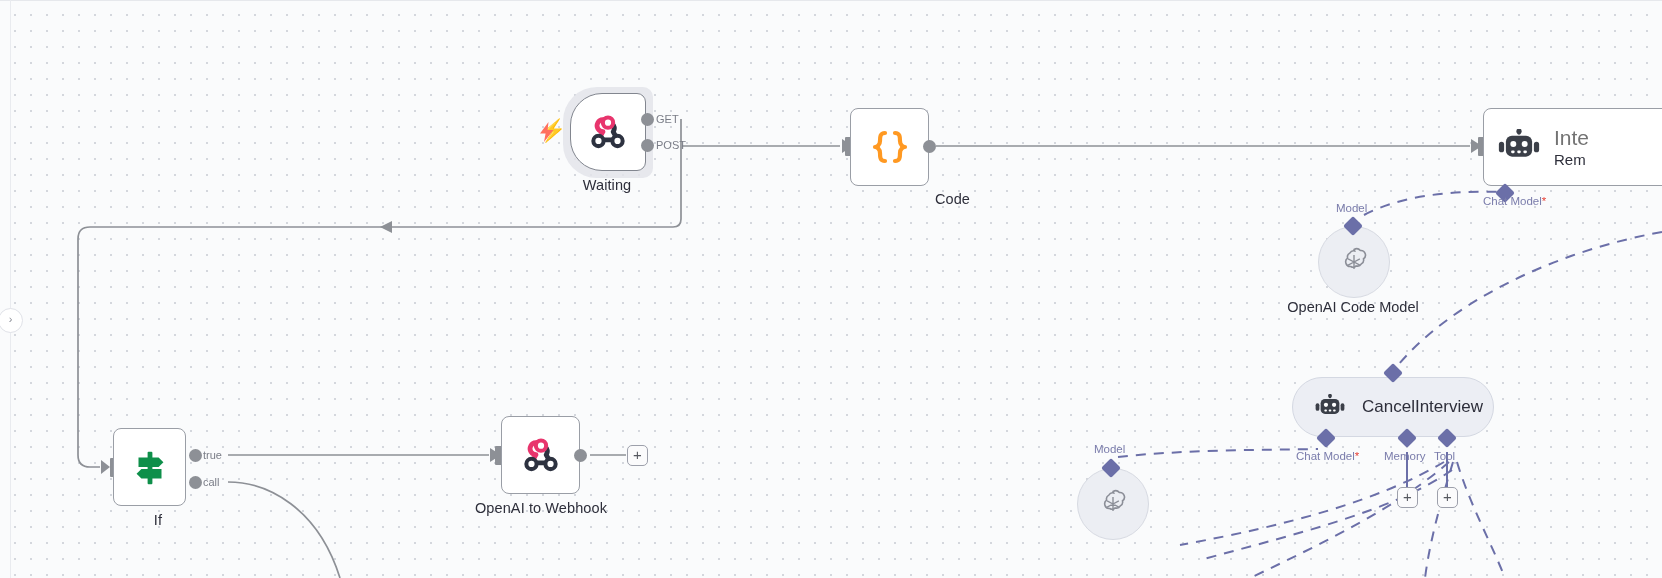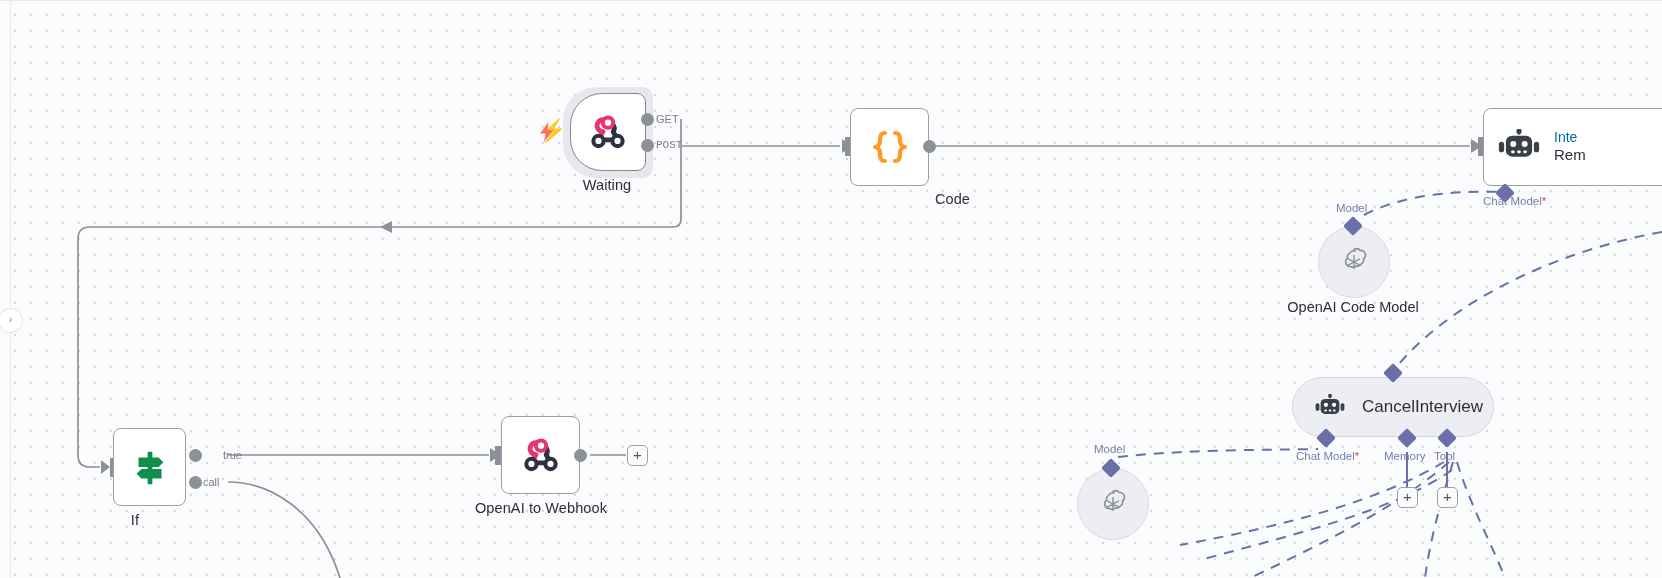"POST" div.port-label { font-family: Liberation Mono, monospace -> none }
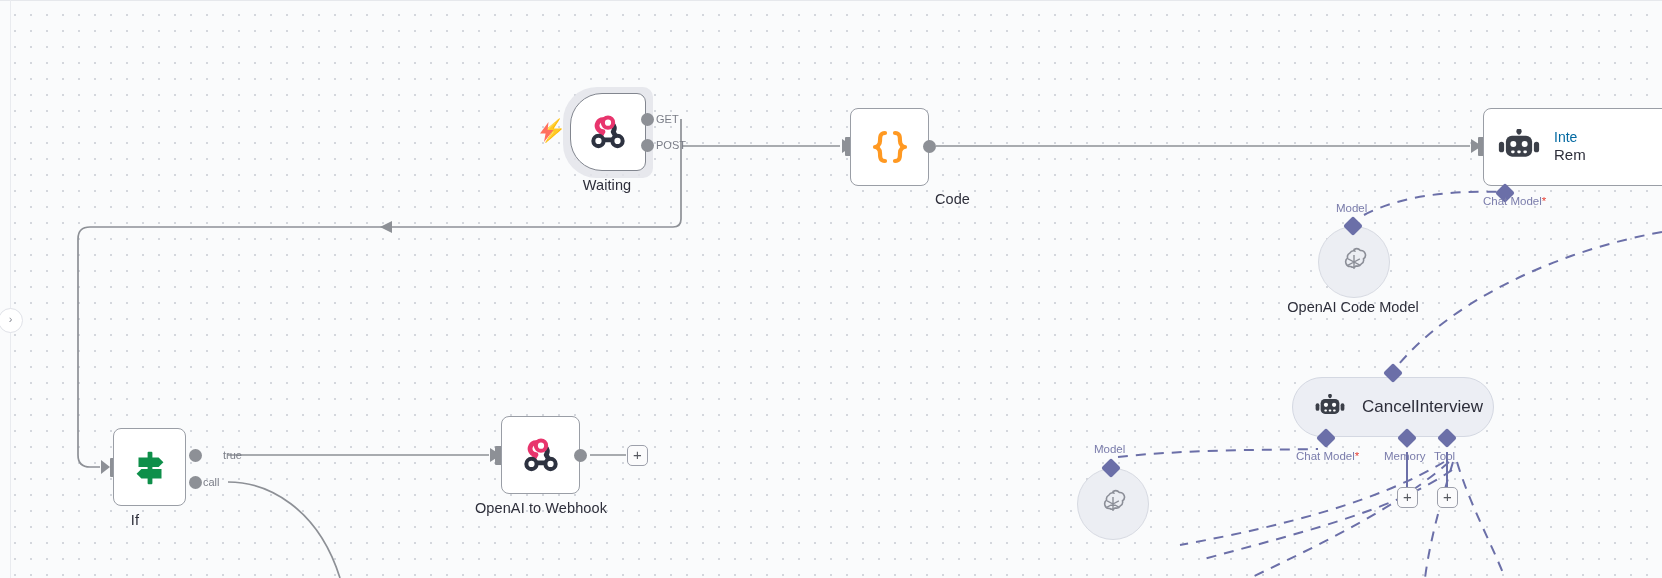"Inte" span { color: #0369a1 -> #737373; font-size: 14px -> 21px }
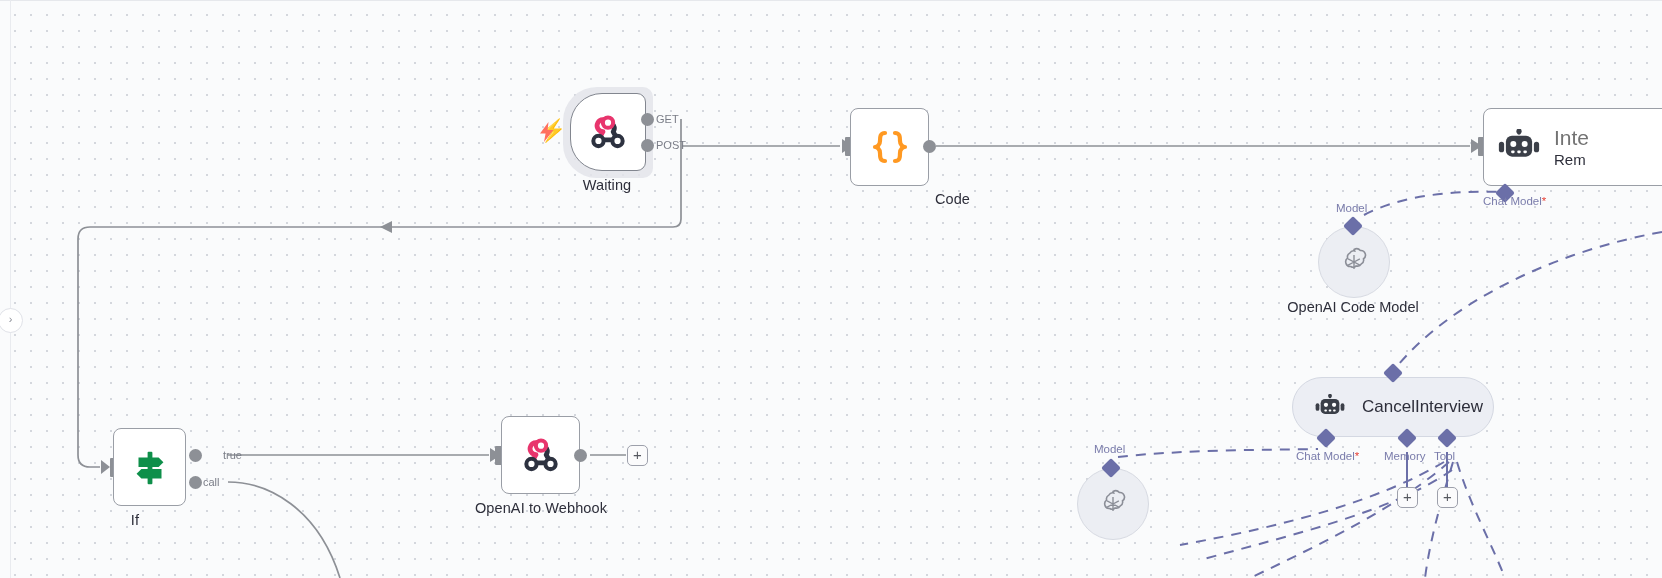"true" div.port-label { margin-left: 20px -> none }
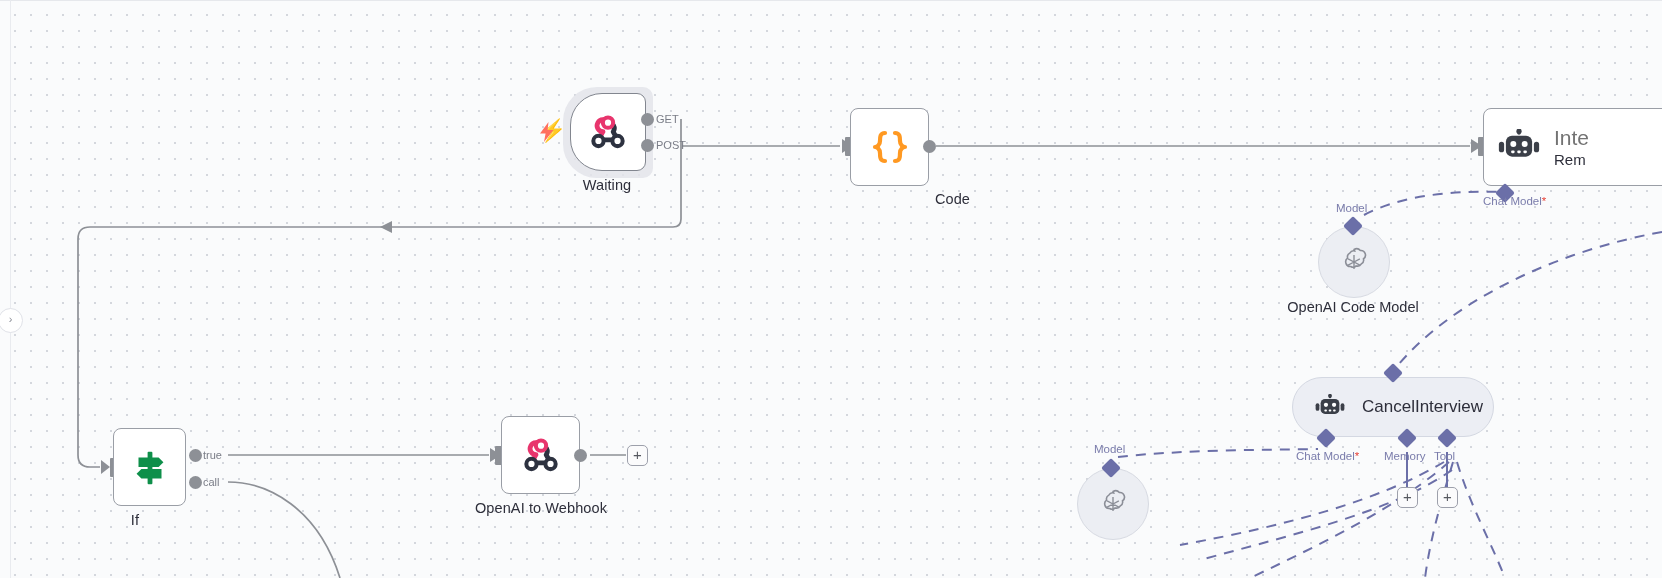"If" div.node-label { left: 55px -> 78px }
